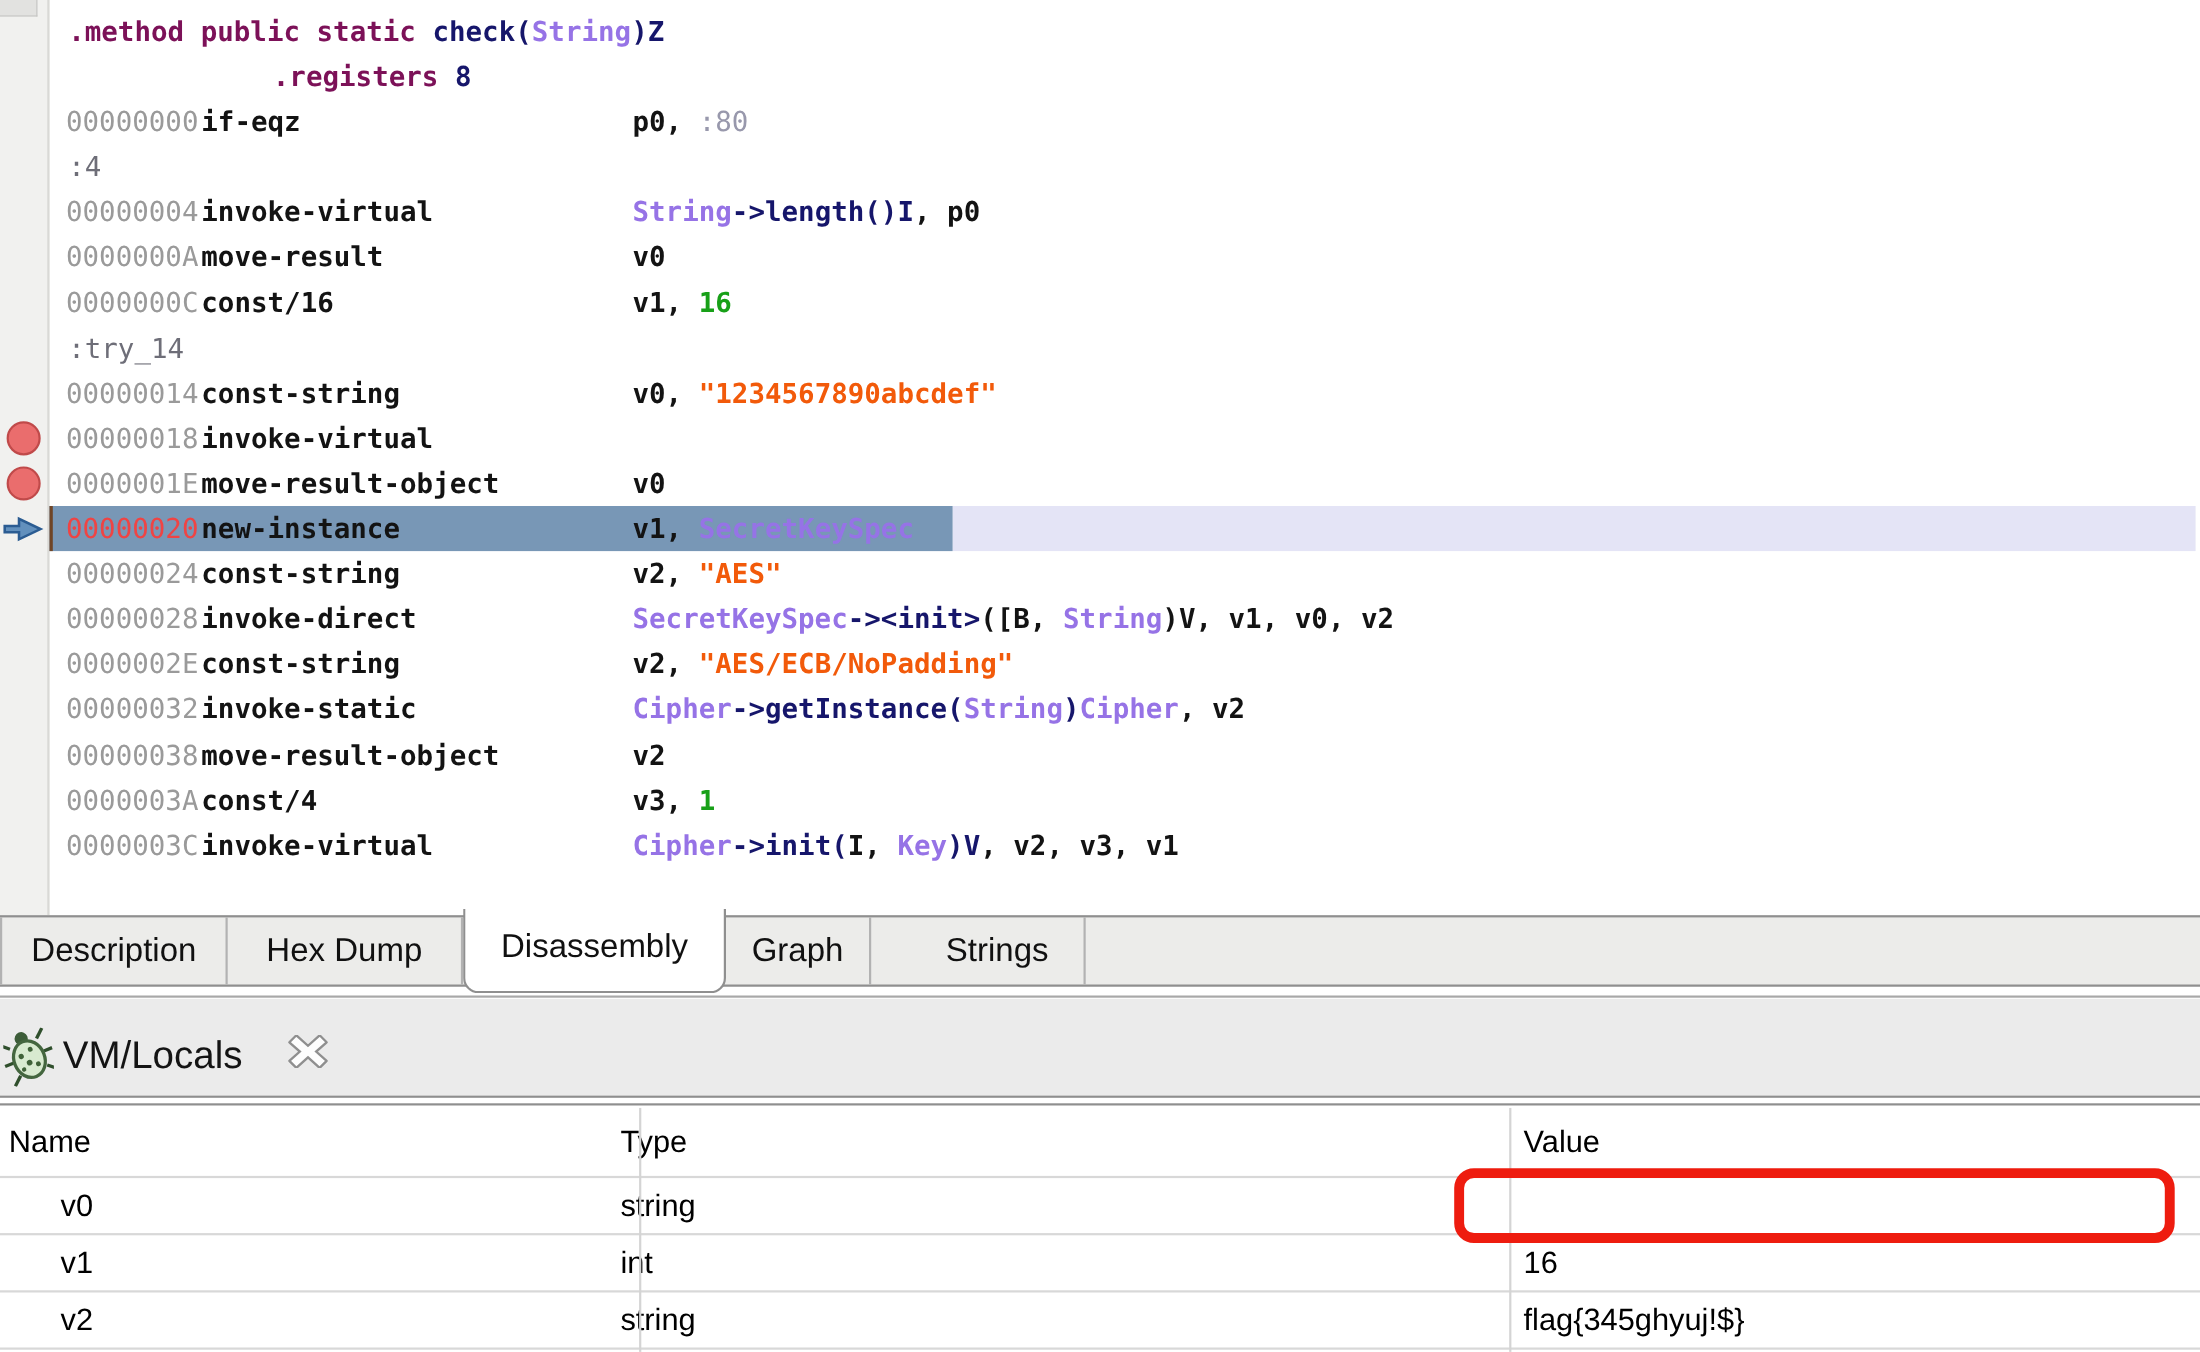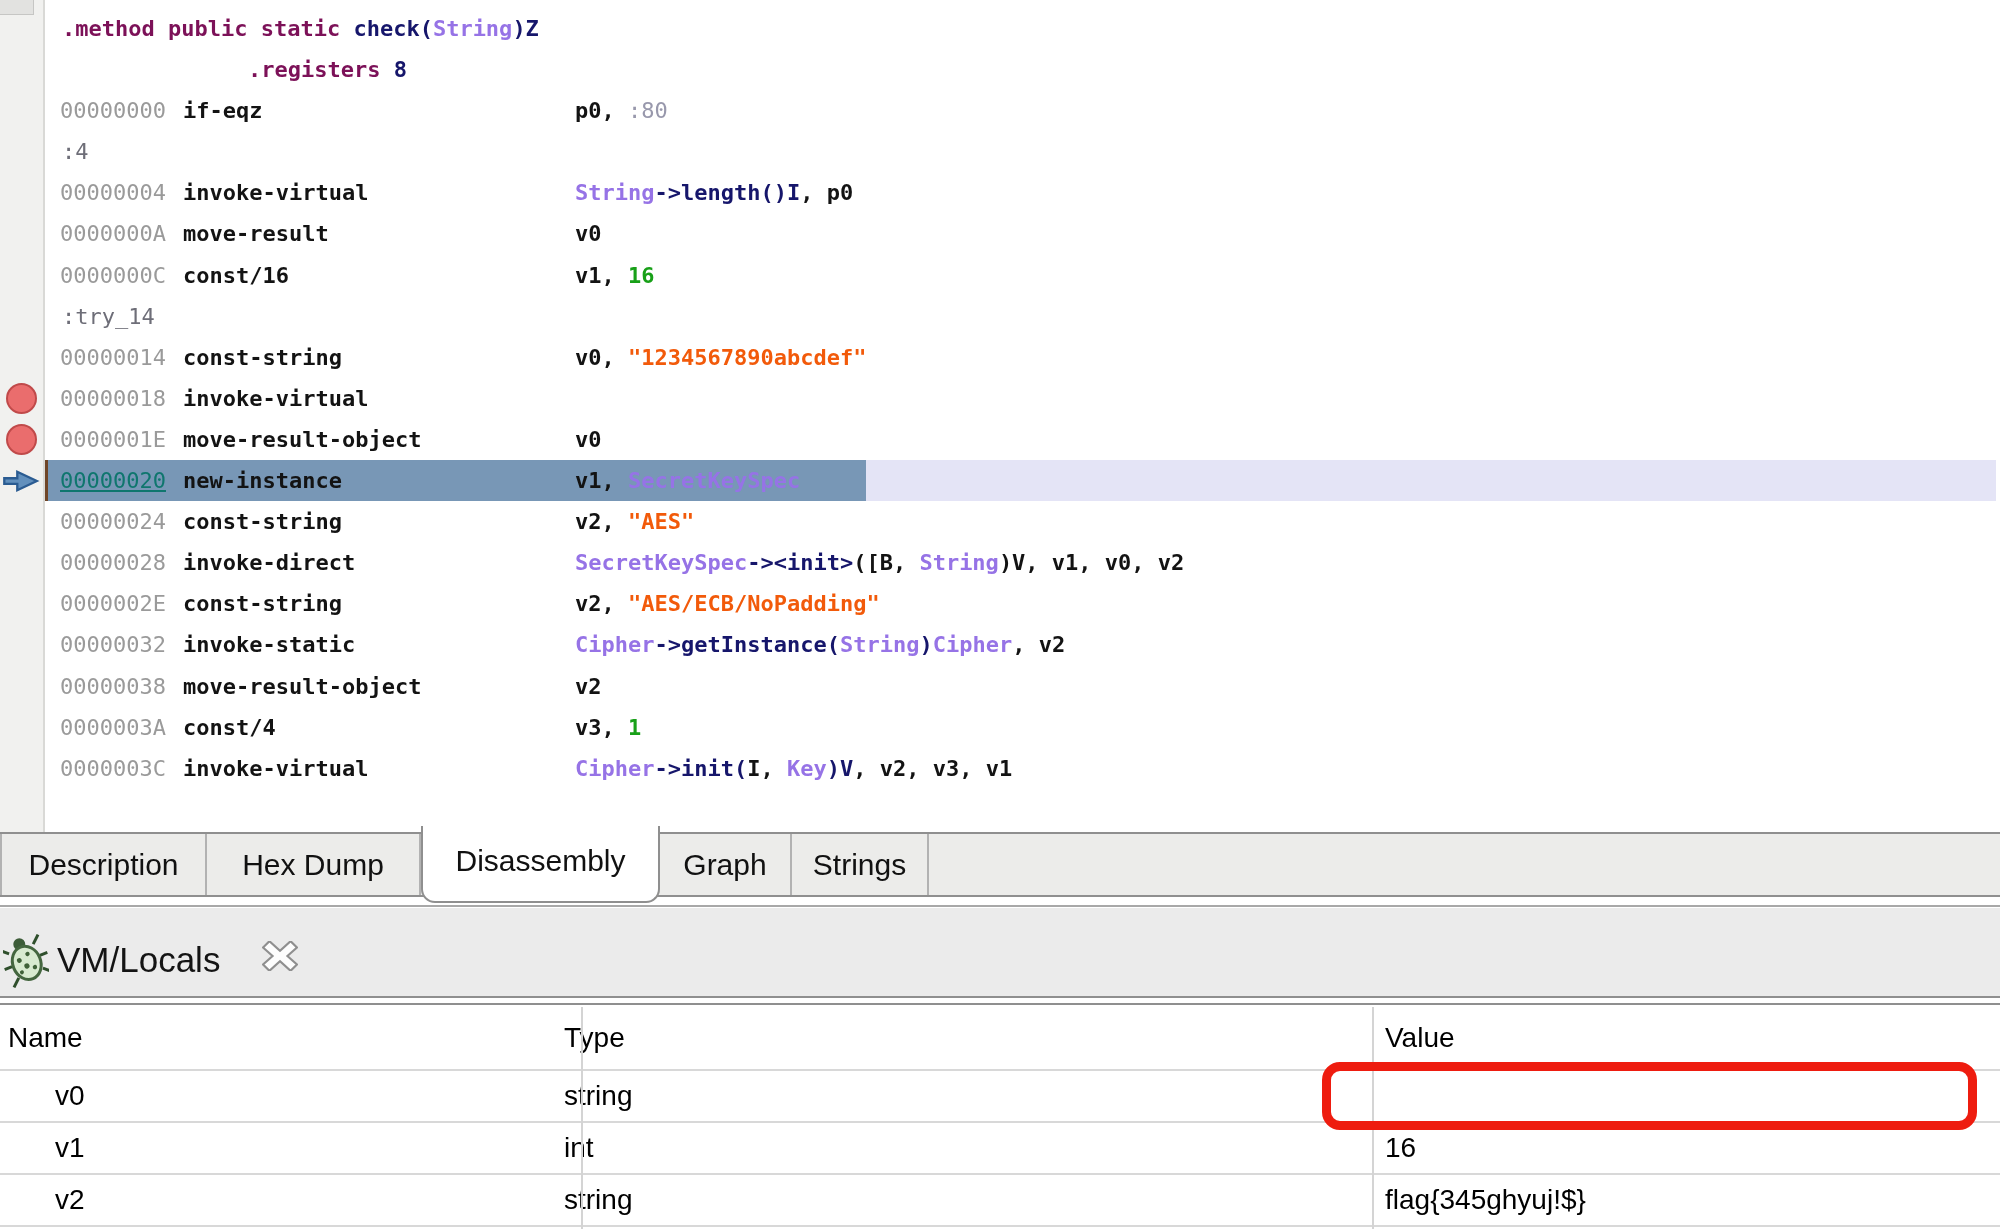".method public static check(String)Z" .code-lines { font-size: 22px -> 25px }
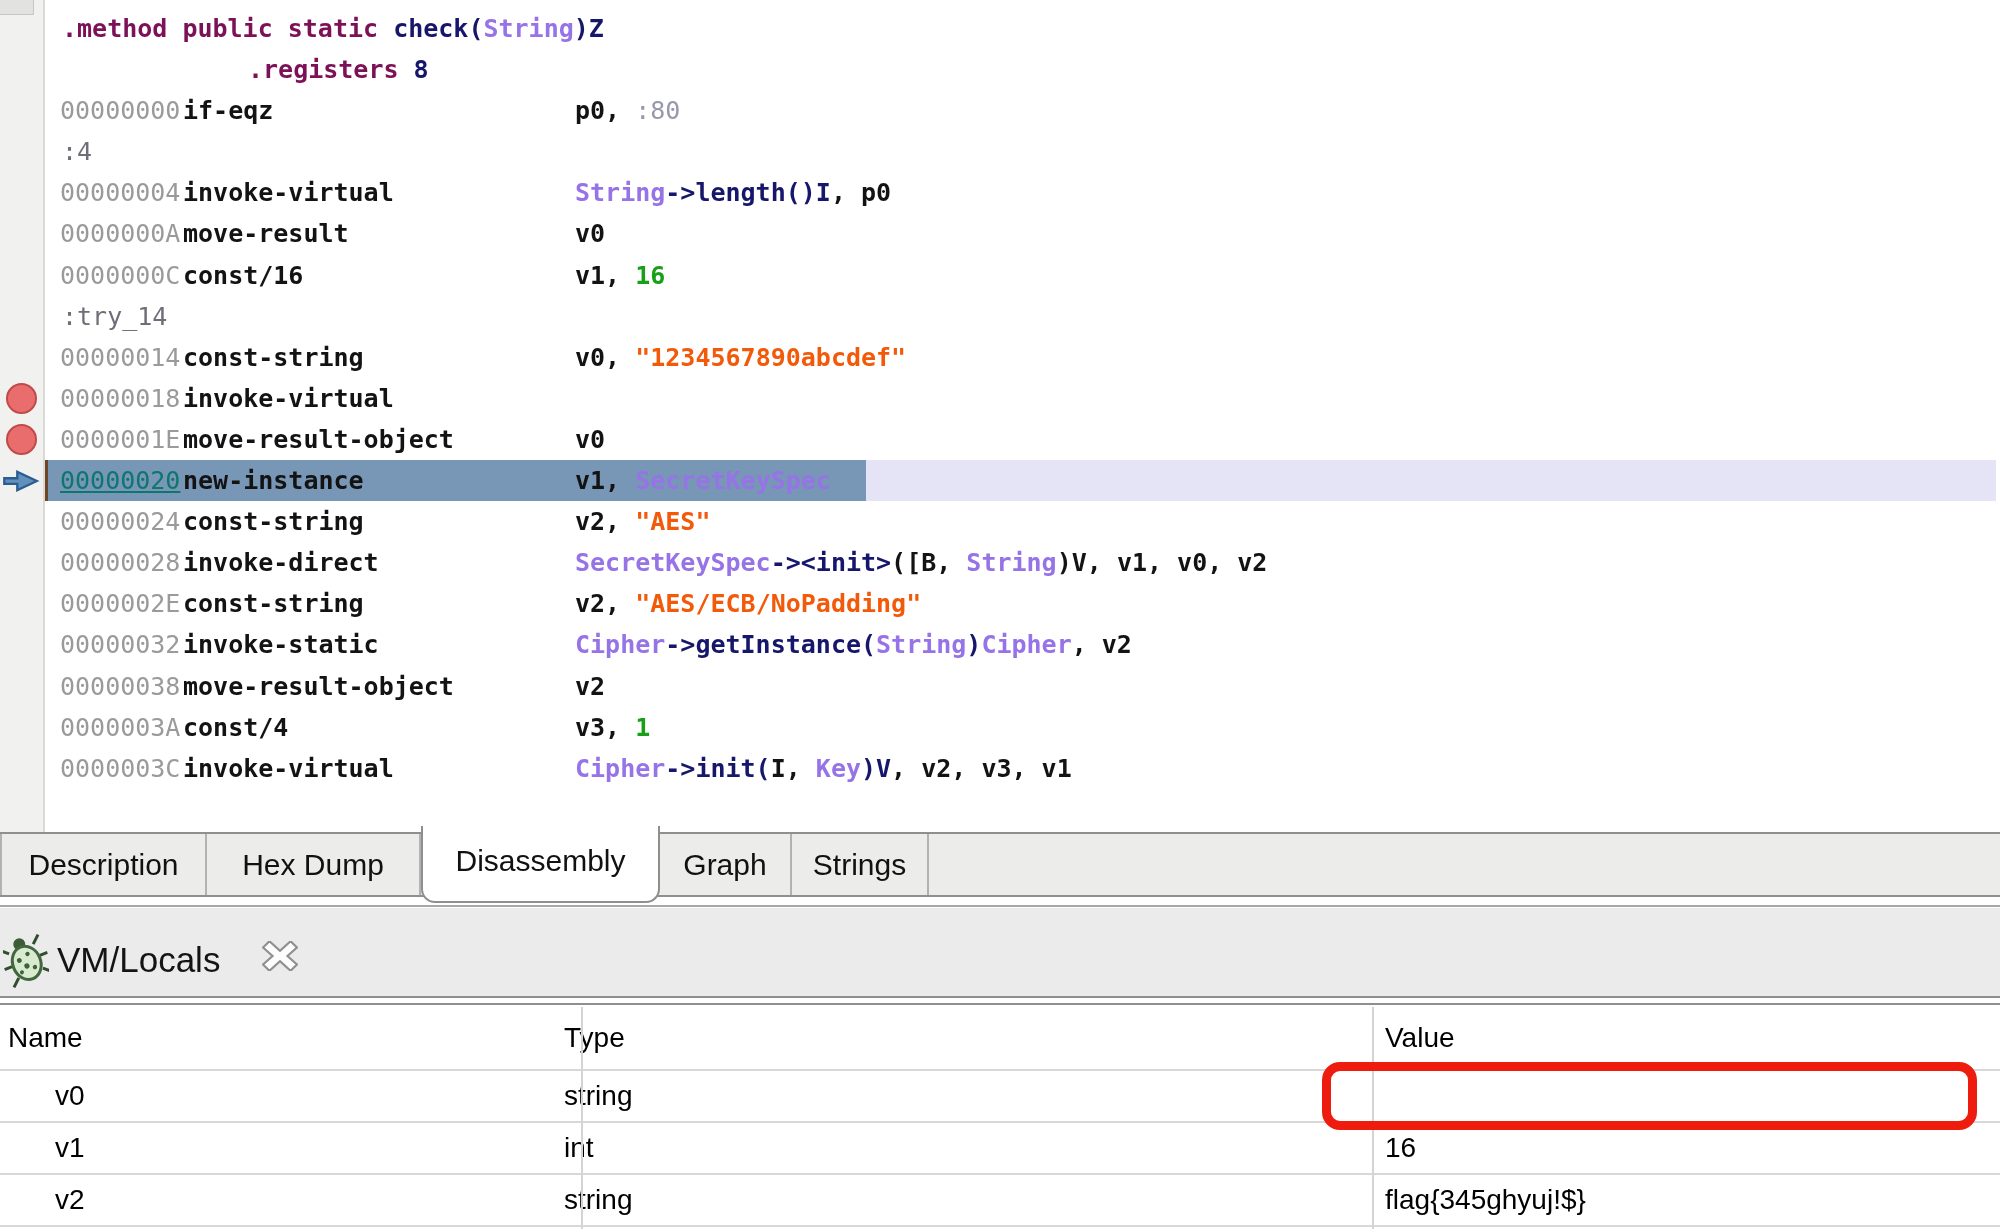"00000020" .line.current .addr { color: #0f766e -> #ef4444; text-decoration: underline -> none }
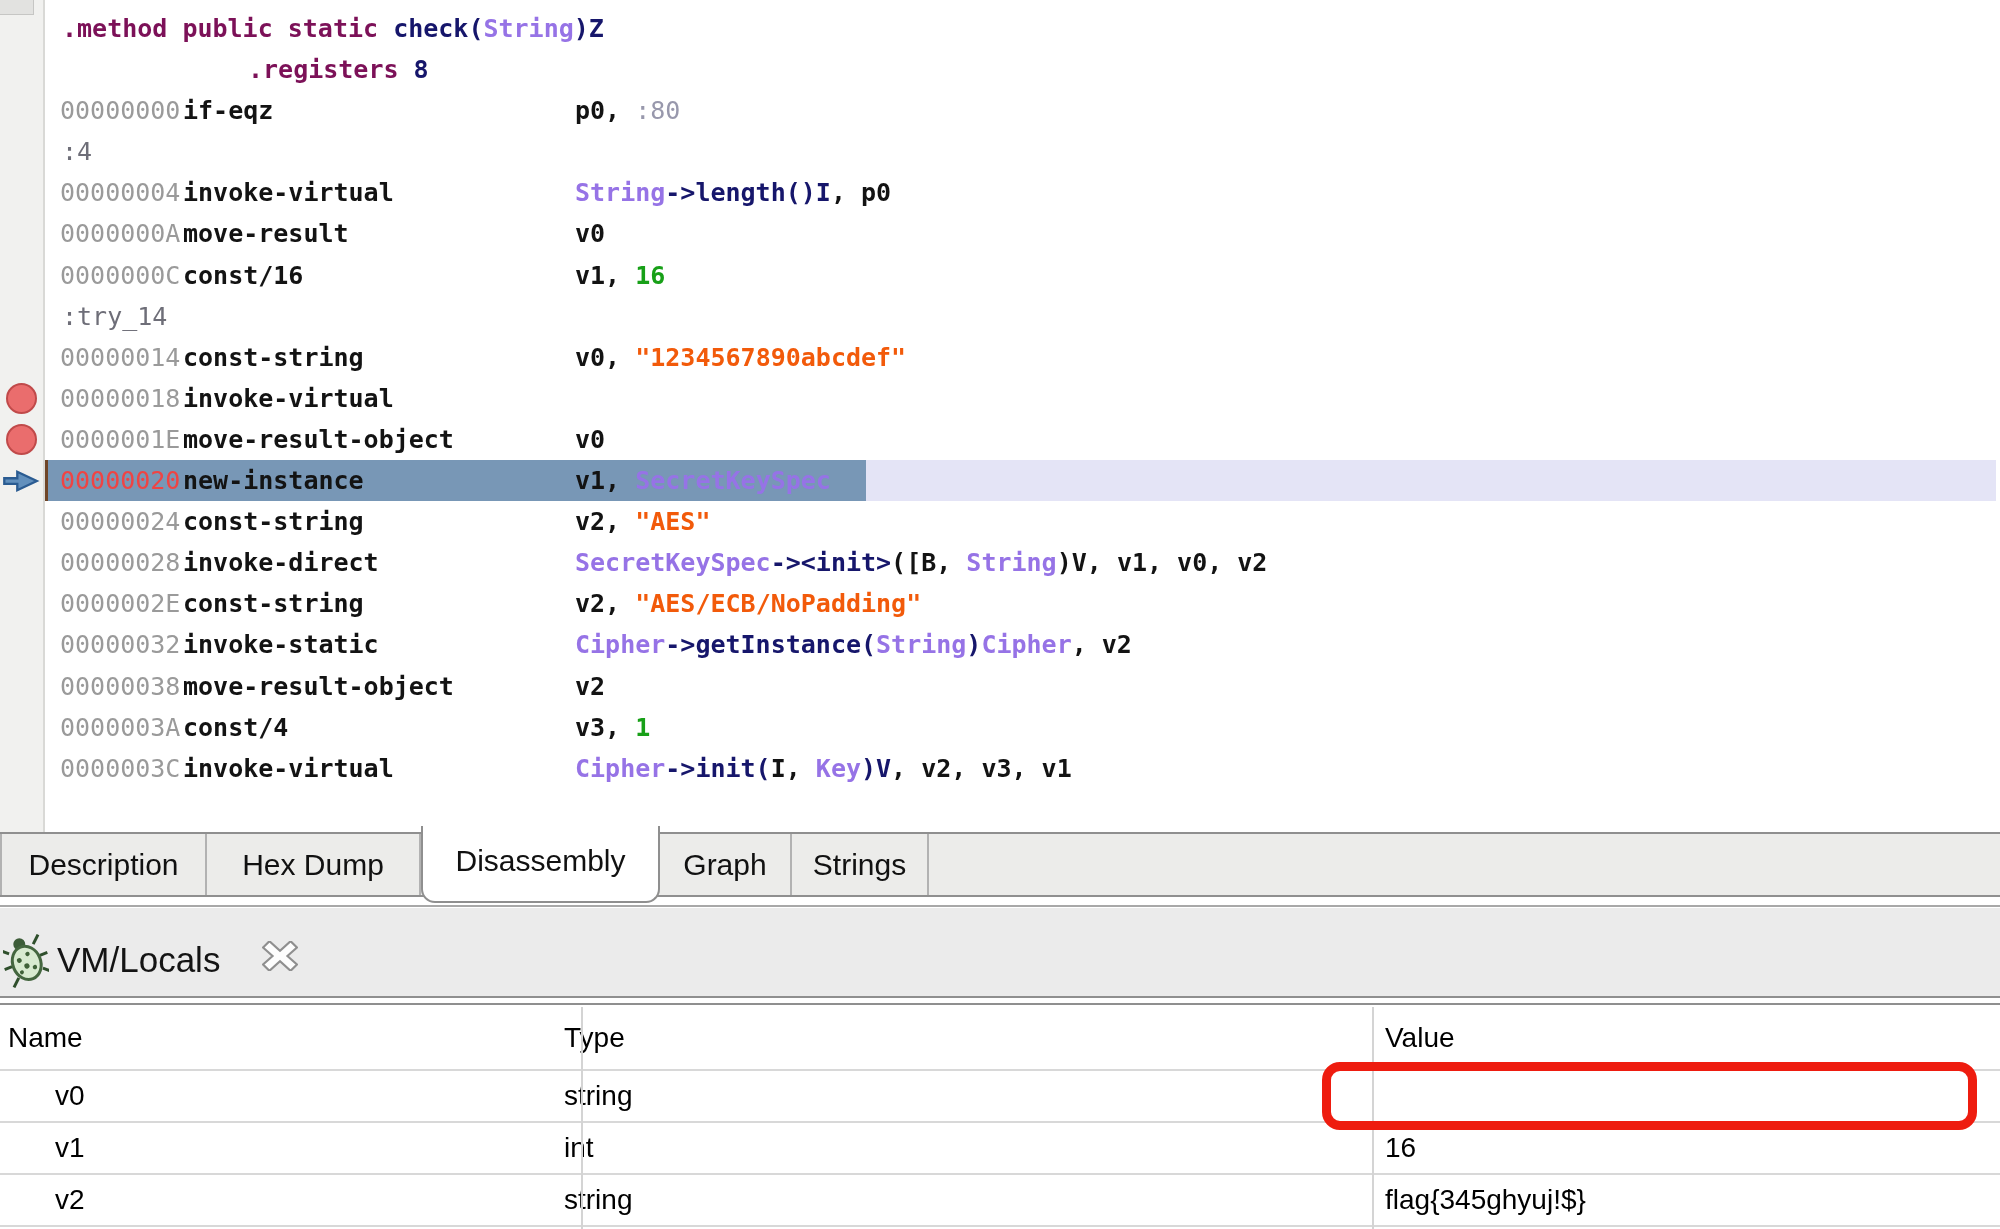"Strings" div.tab { left: 792px -> 828px; width: 137px -> 159px }
